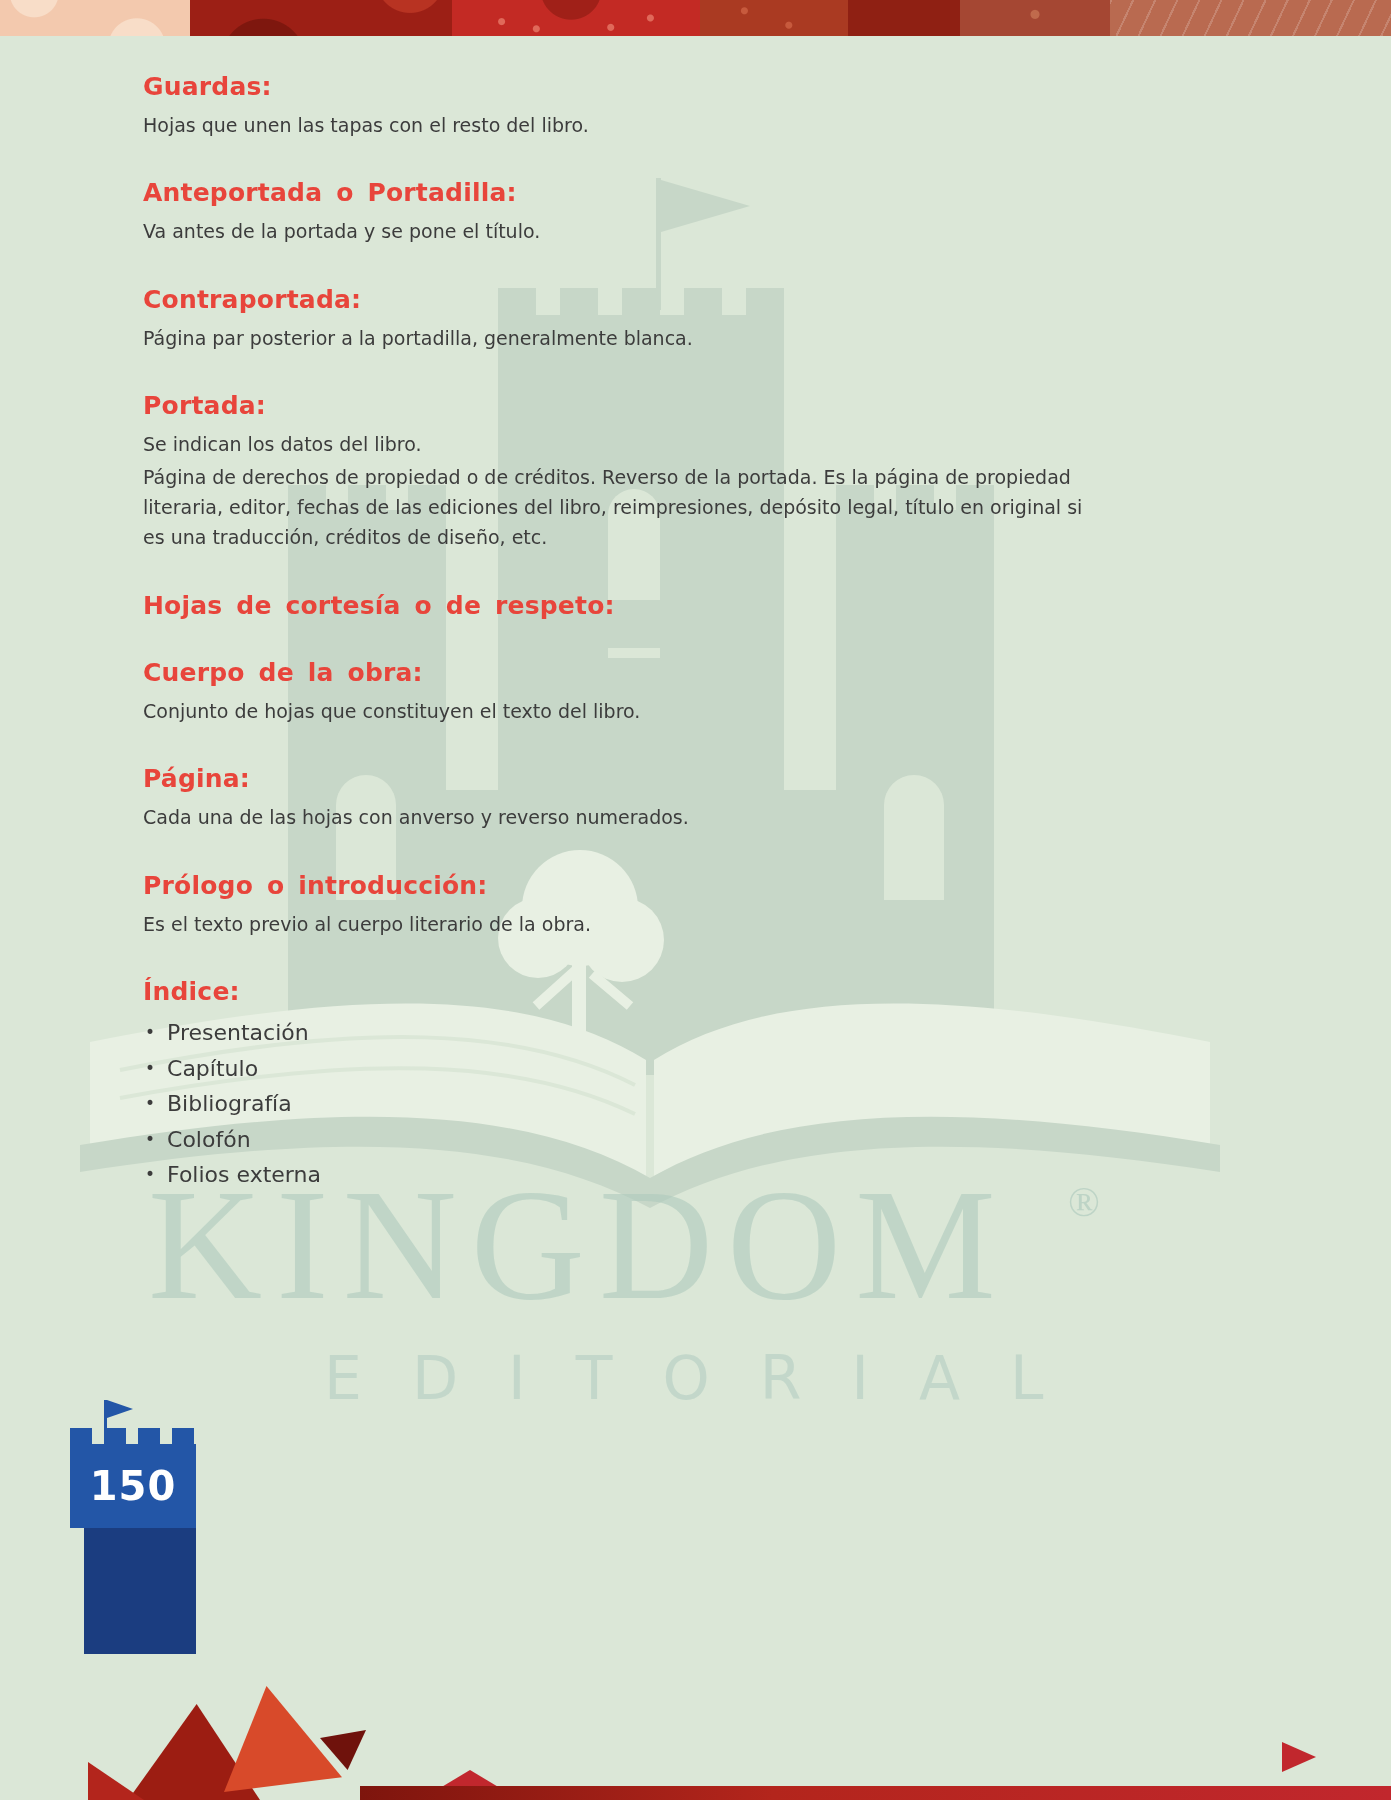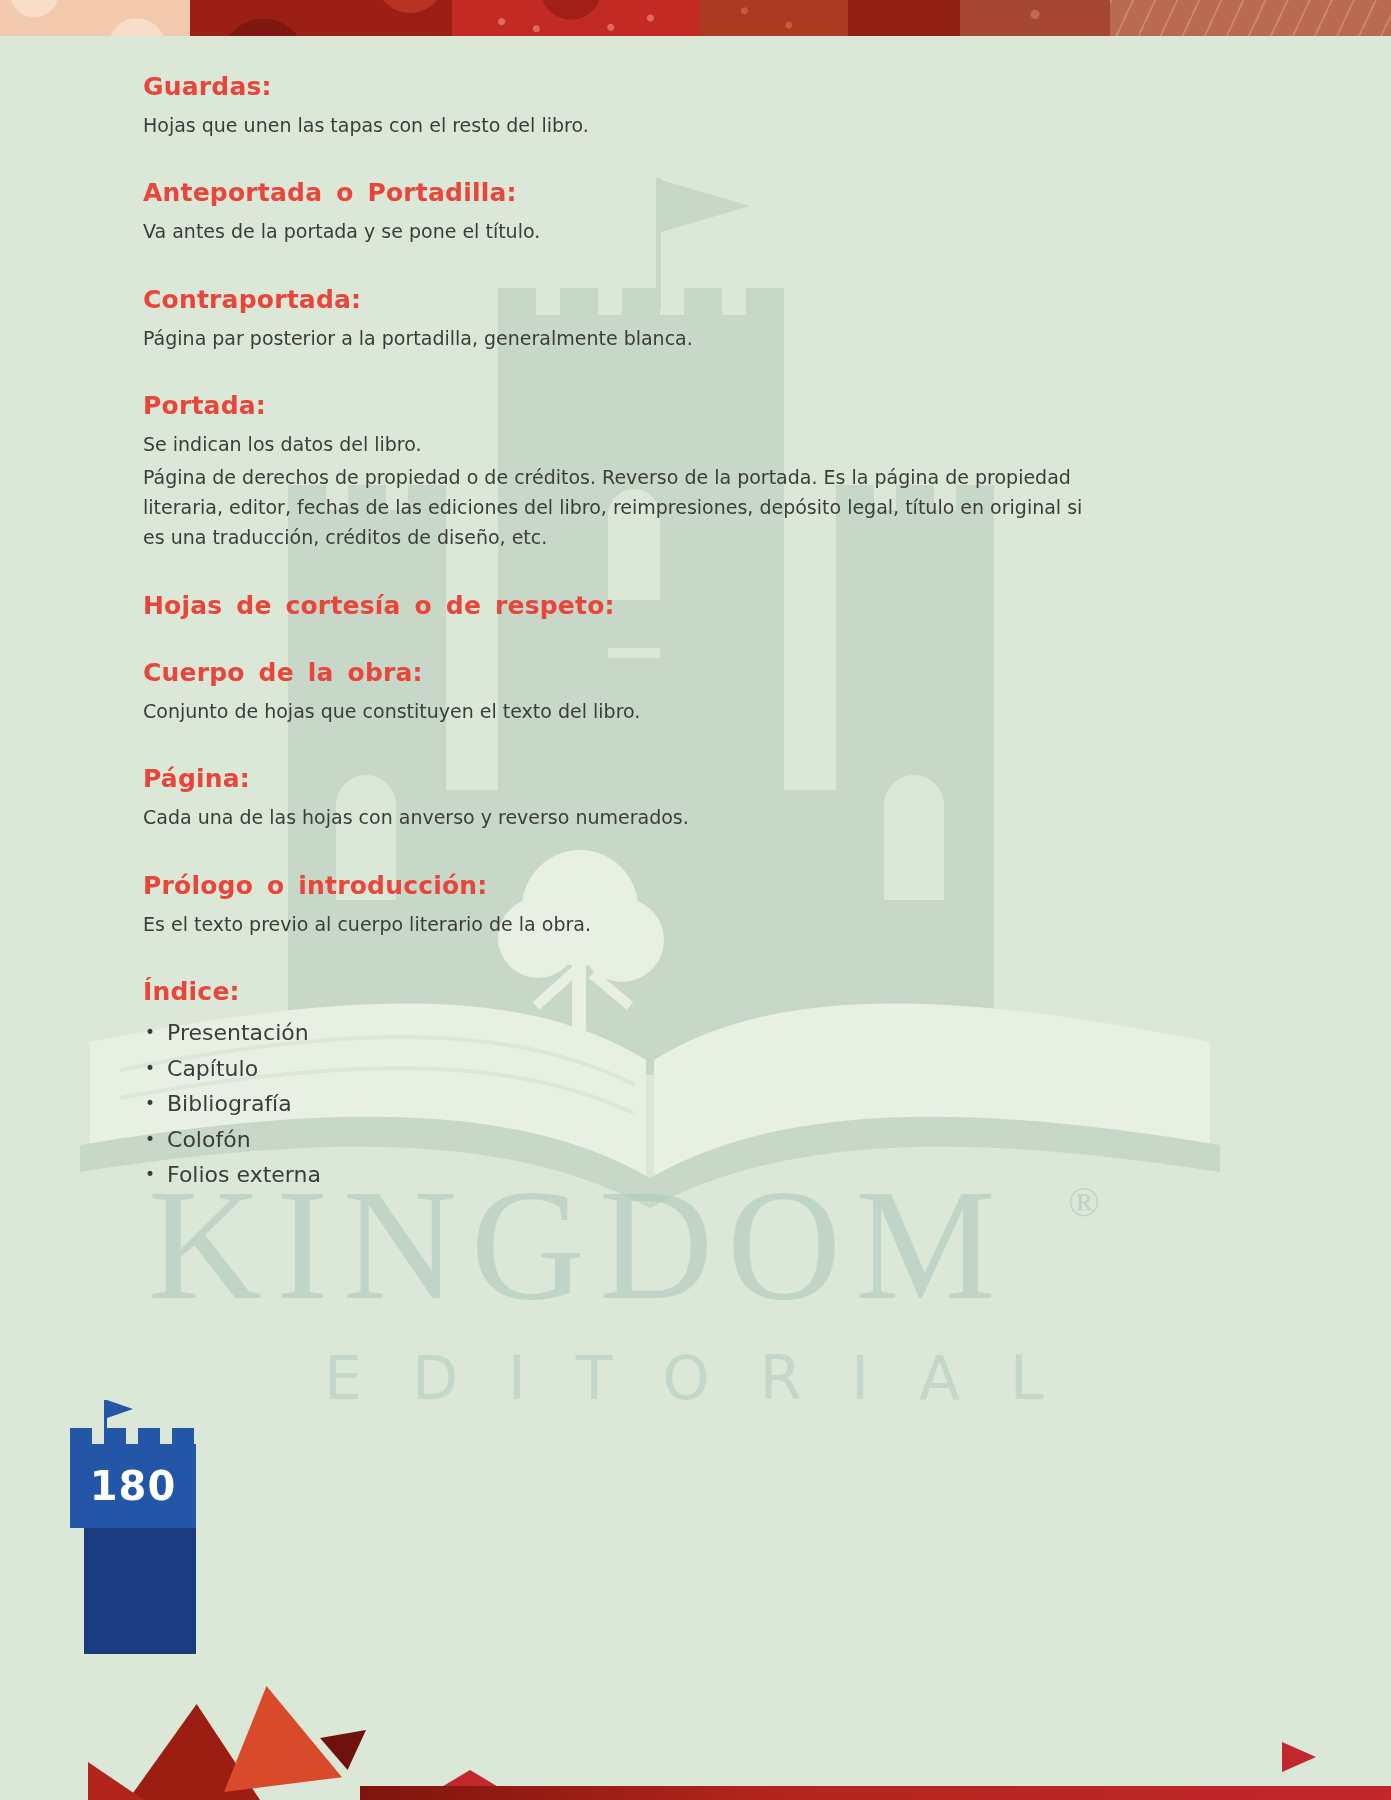"180" span.badge-number { text: 180 -> 150 }
